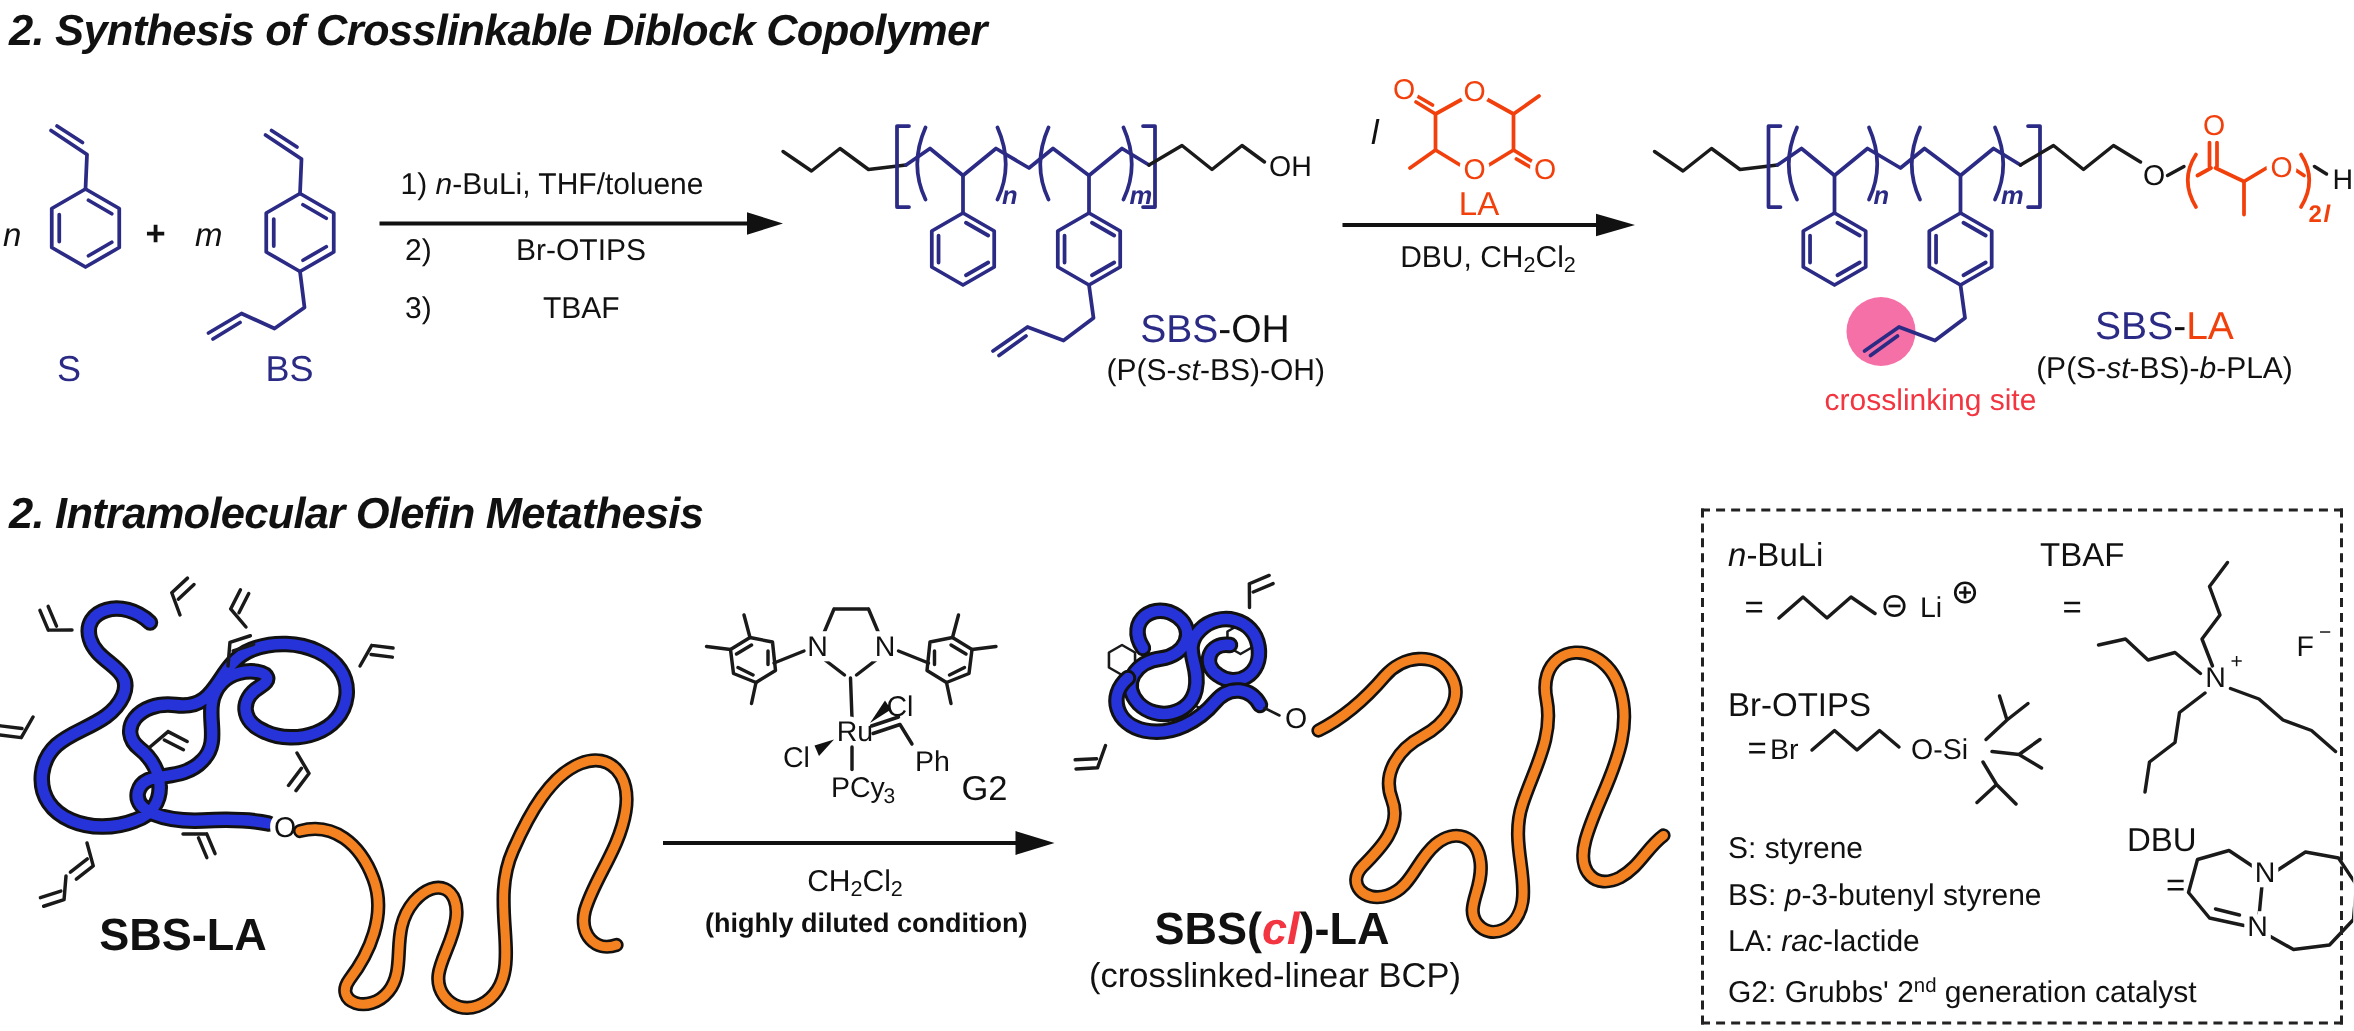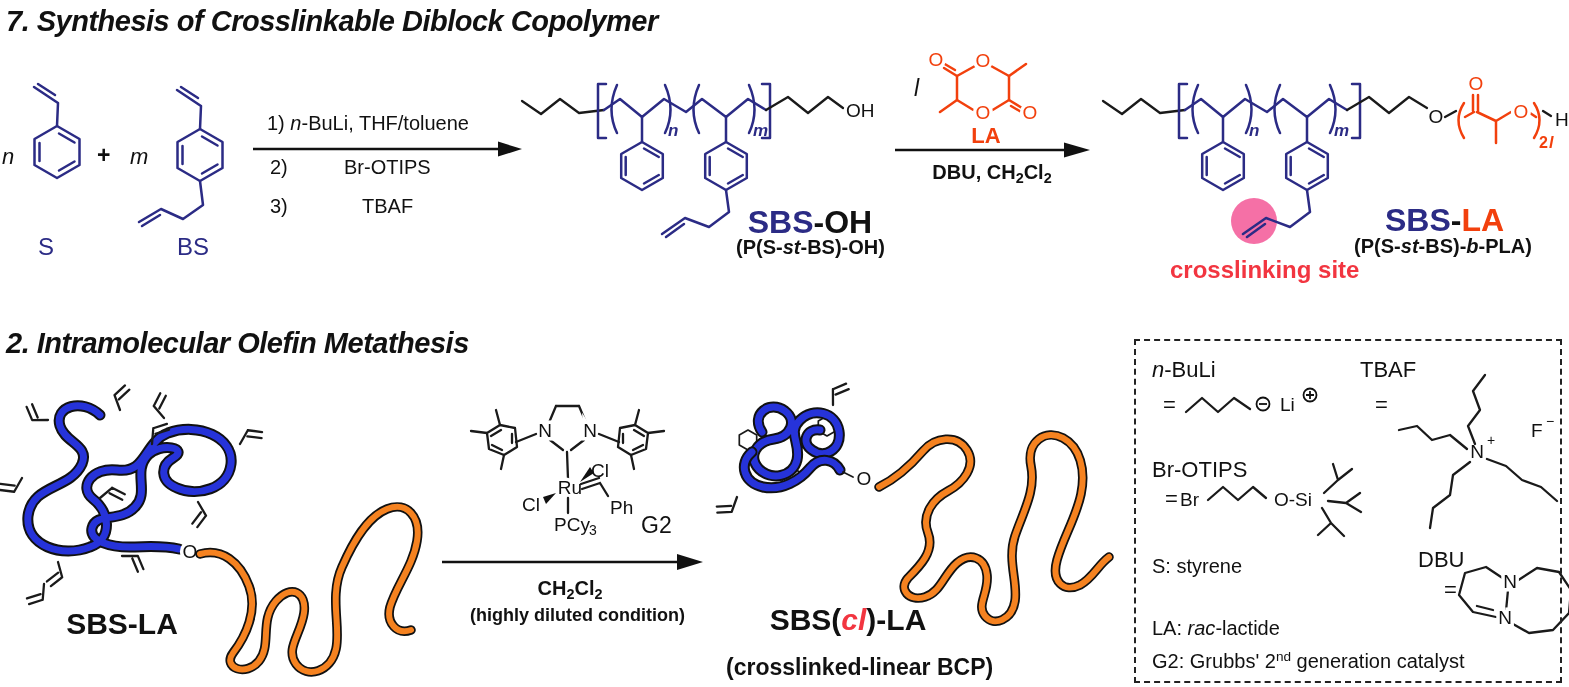"7. Synthesis of Crosslinkable Diblock" div.t { text: 7 -> 2 }
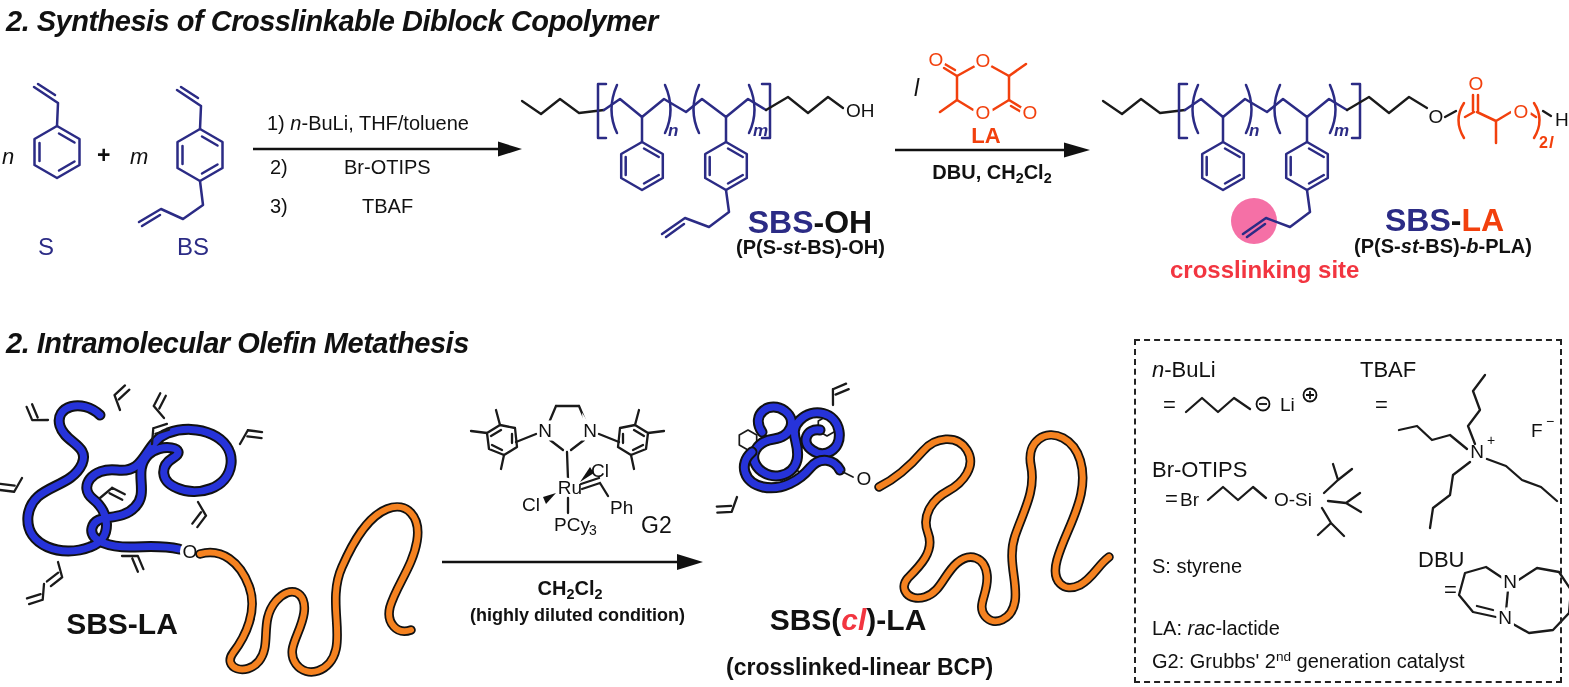"LA" .ctr { font-weight: bold -> none }
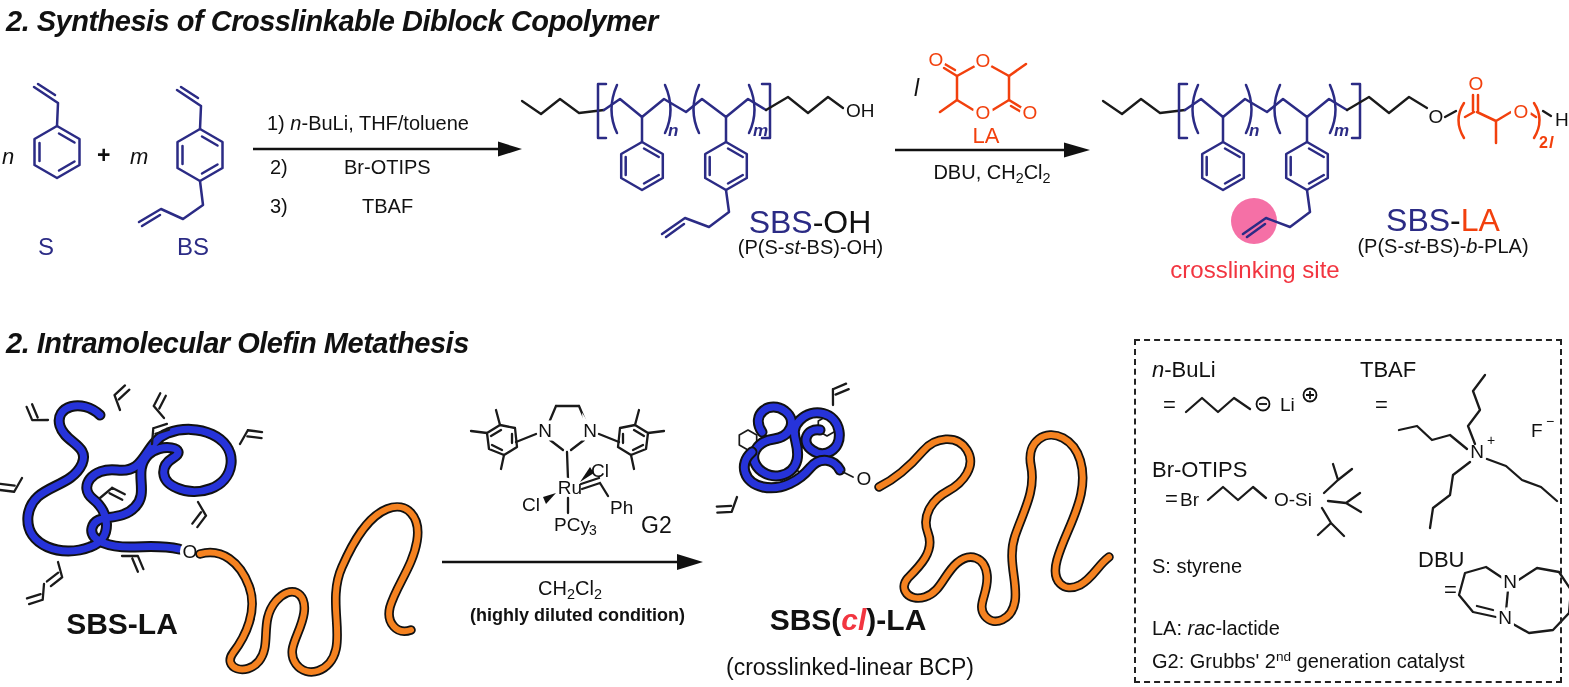"SBS-OH" .lbl26 { font-size: 32px -> 26px }
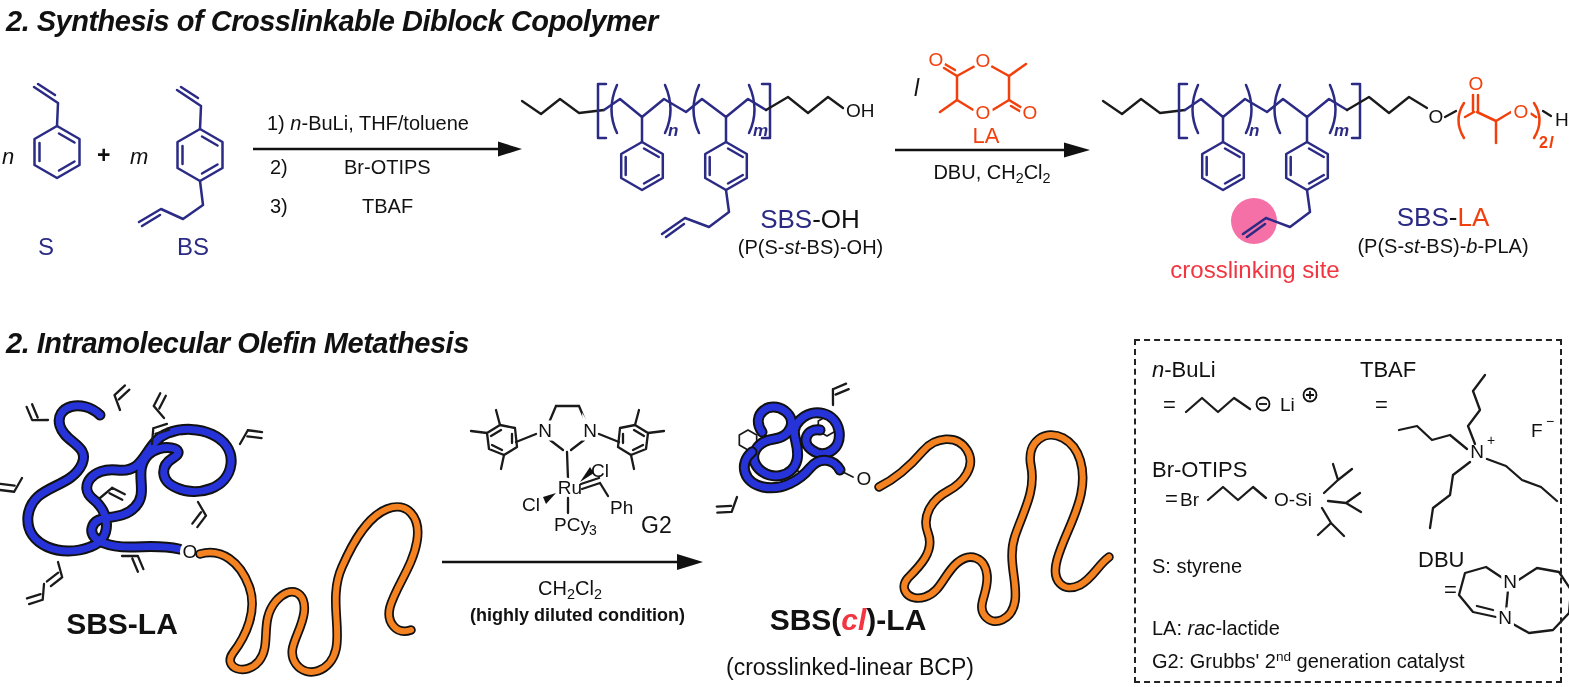"crosslinking site" div.t { font-size: 24px -> 20px; left: 1170px -> 1202px }
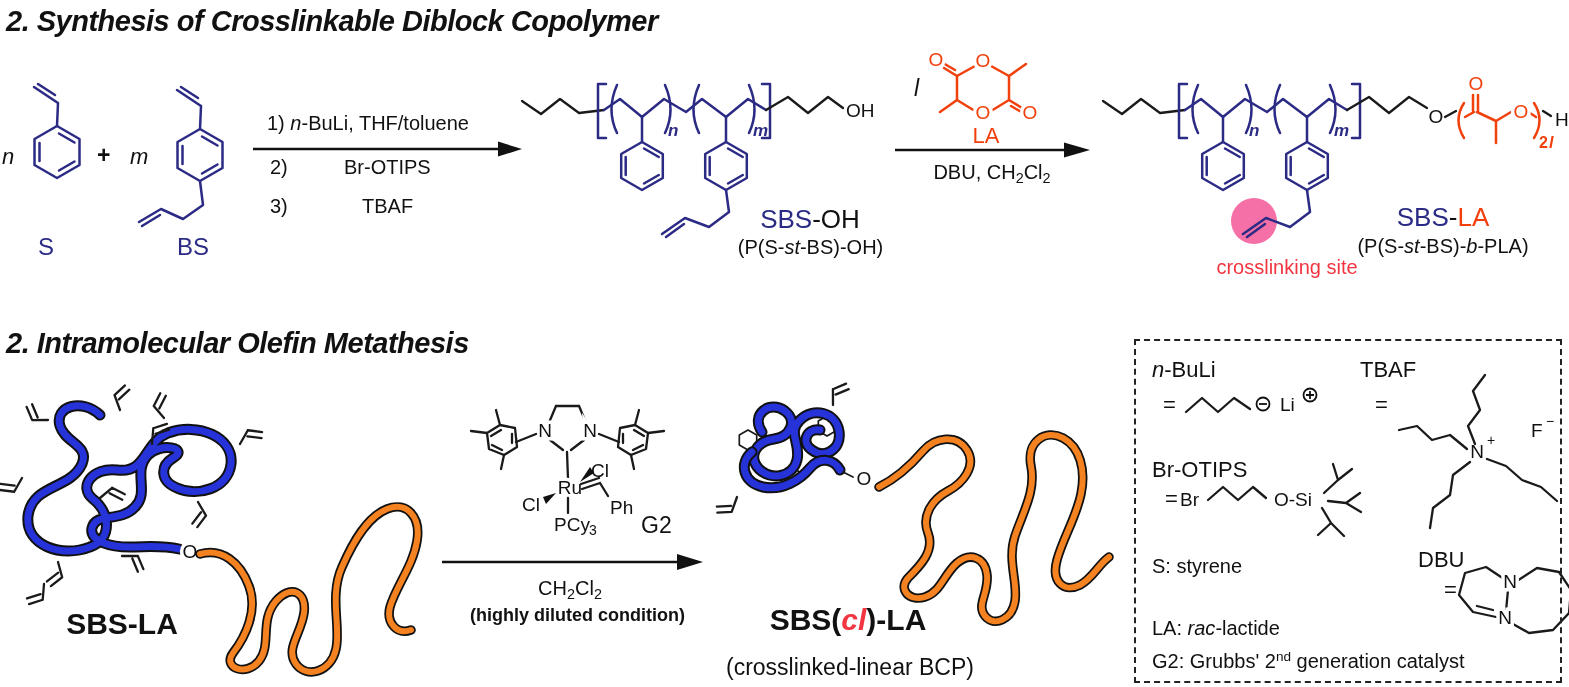"BS: p-3-butenyl styrene" div.t { html: none -> <div><span>BS: </span><span>p</span><span>-3-butenyl styrene</span></div> }
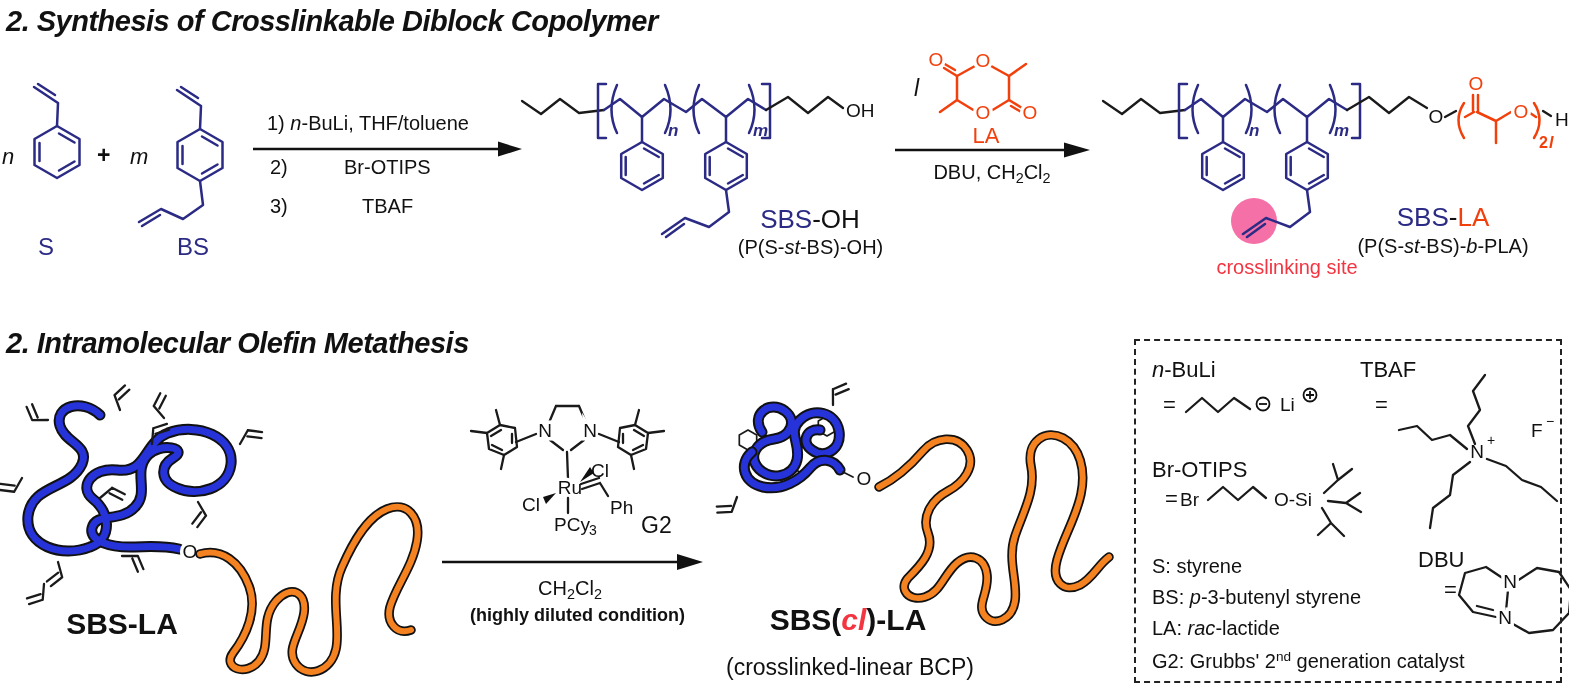"(crosslinked-linear BCP)" div.t { top: 655px -> 638px }
